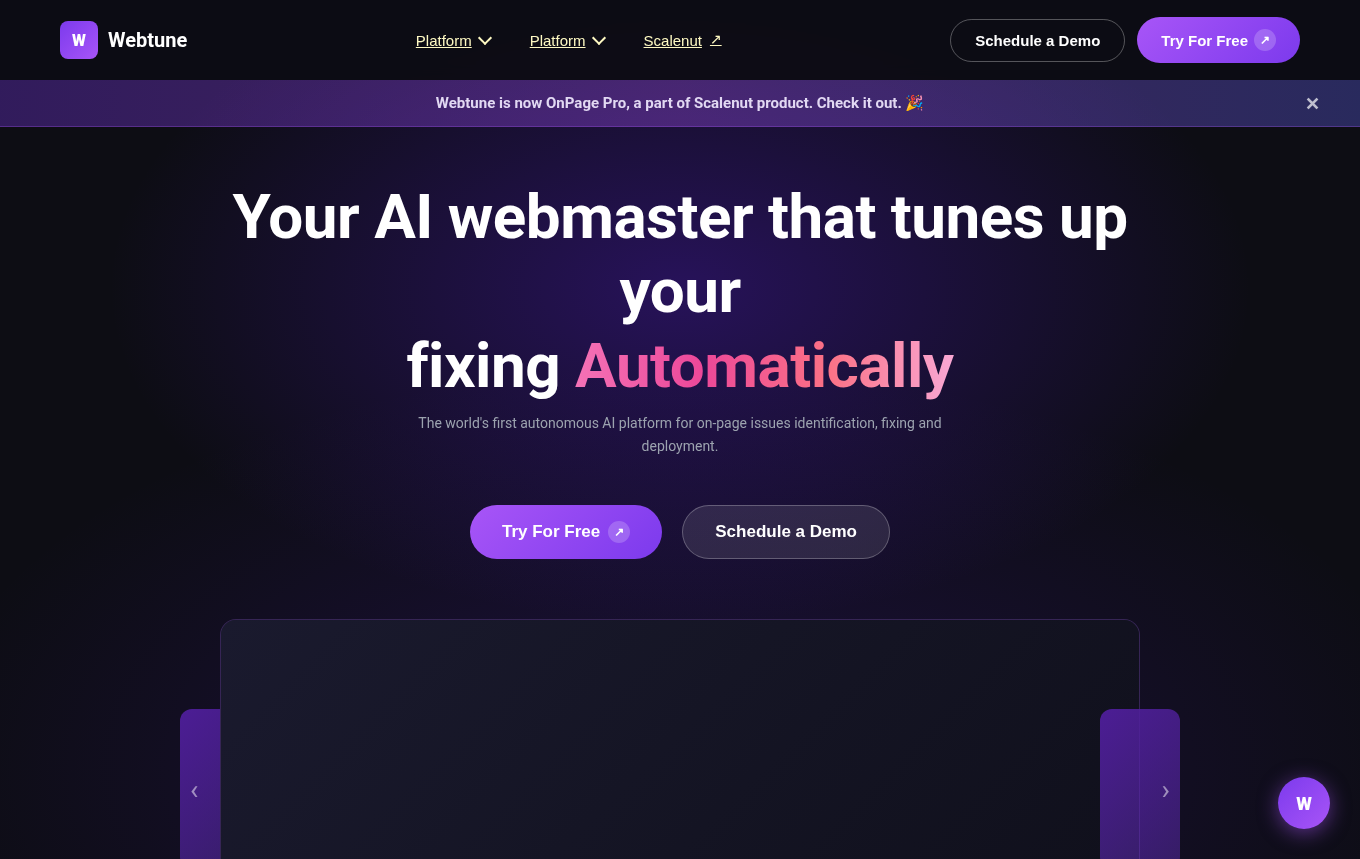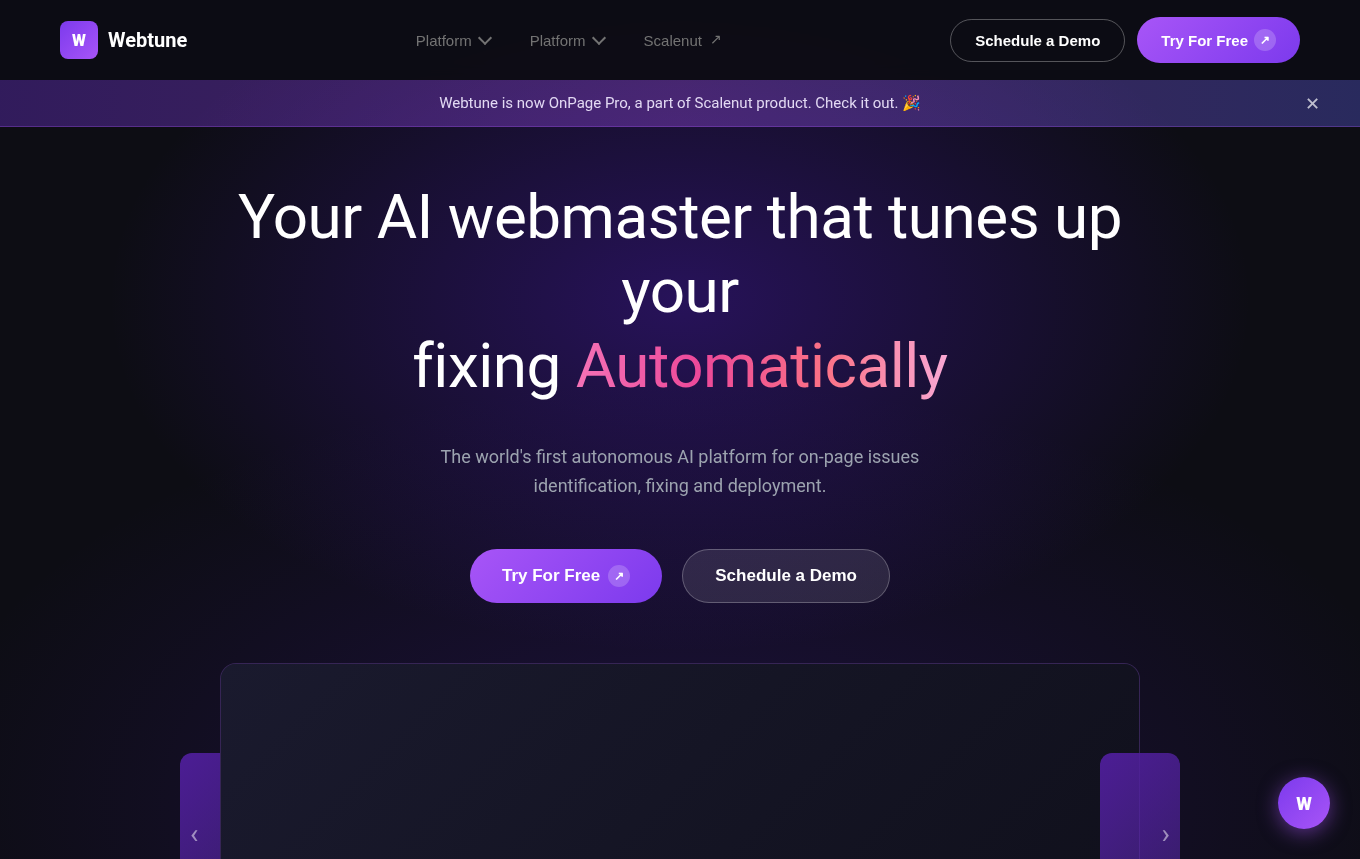"Platform" .nav-link { color: #737373 -> #fef9c3; text-decoration: none -> underline }
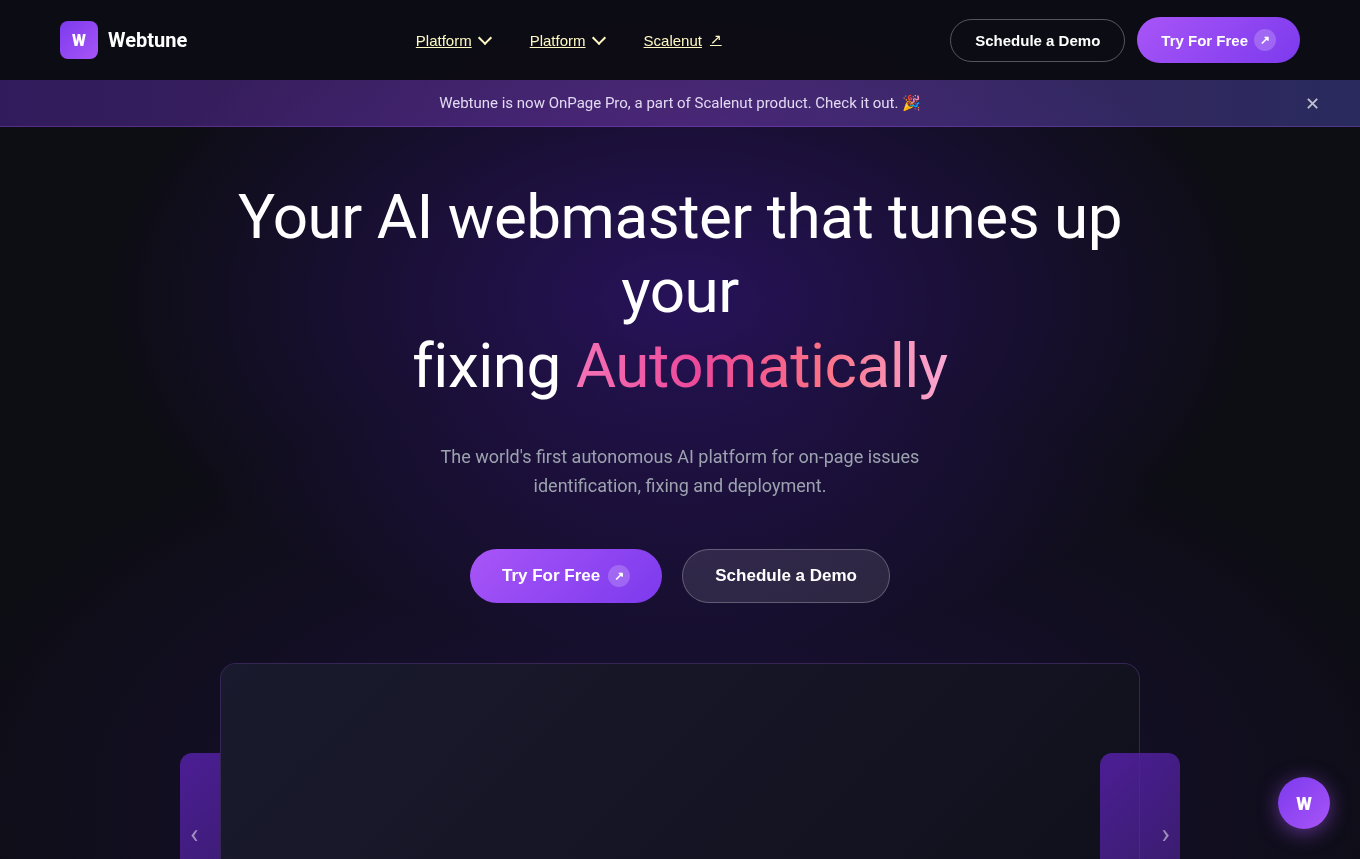"Webtune is now OnPage Pro," .announcement-bar { font-weight: none -> bold }
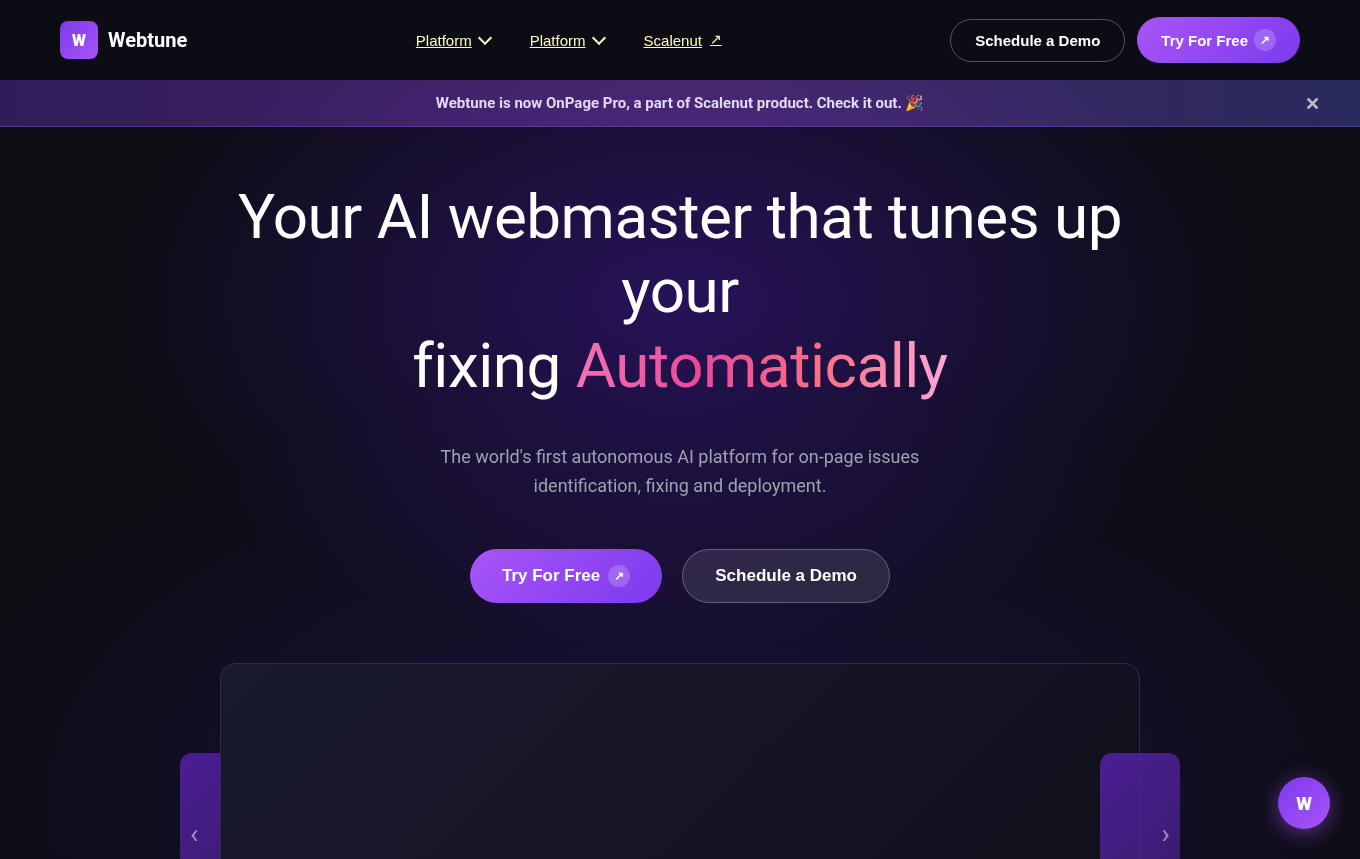"Your AI webmaster that tunes" .hero-title { font-weight: 400 -> 700; margin: 0 auto 40px -> 0 auto 9px }
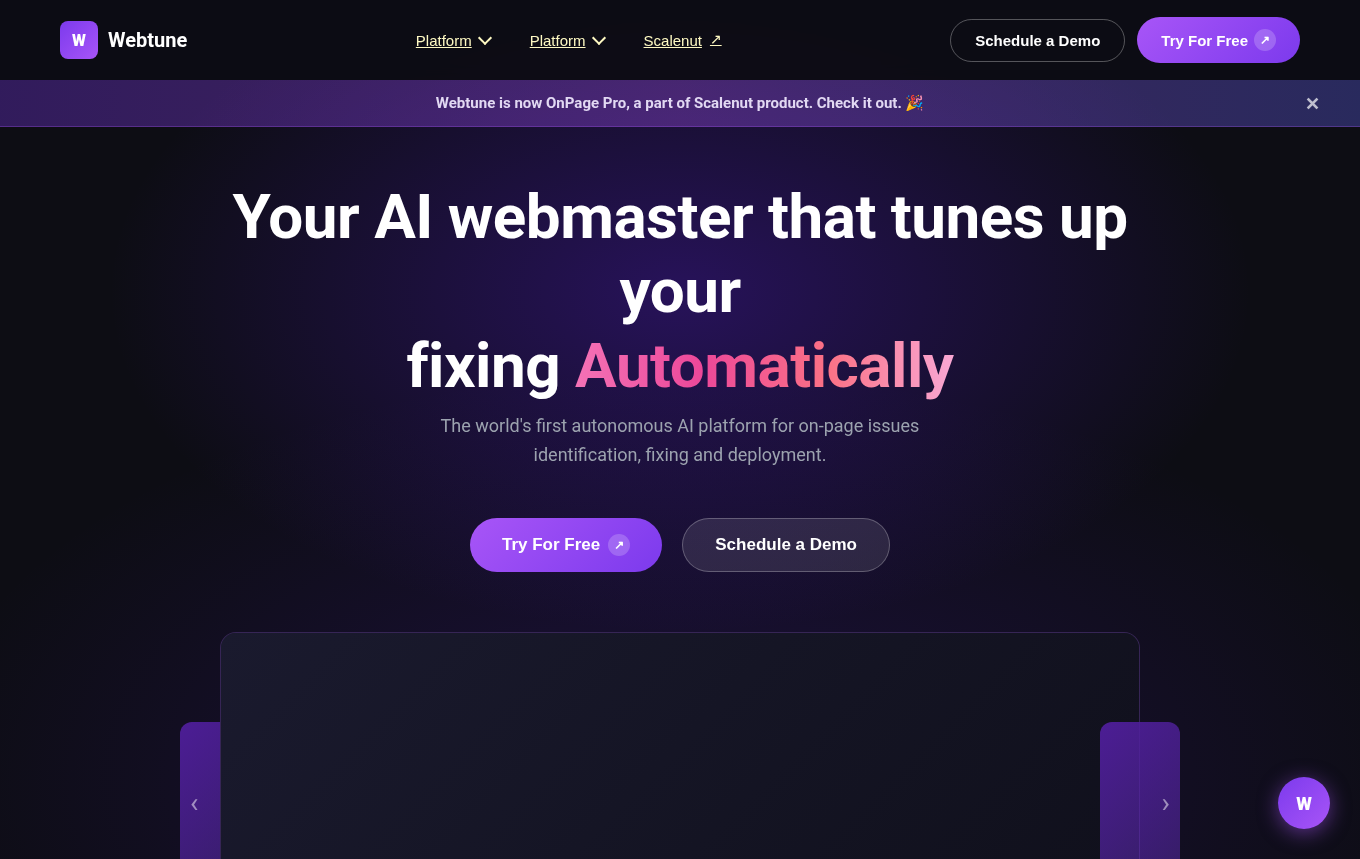"The world's first autonomous AI" .hero-subtitle { font-size: 18px -> 14px }
